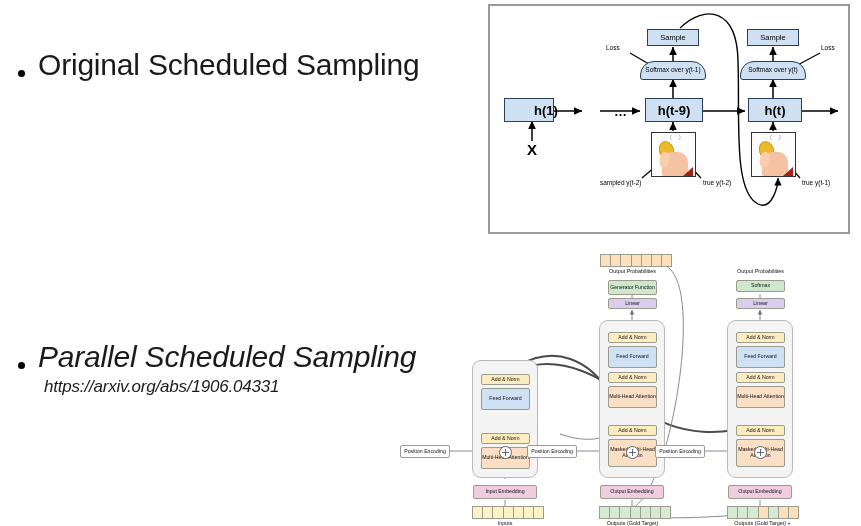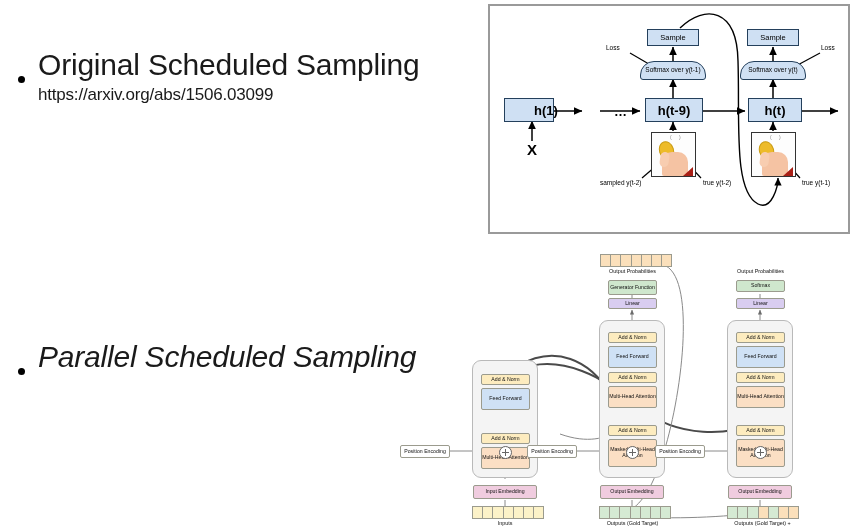"Original Scheduled Sampling" .bullet .row { align-items: flex-end -> center }
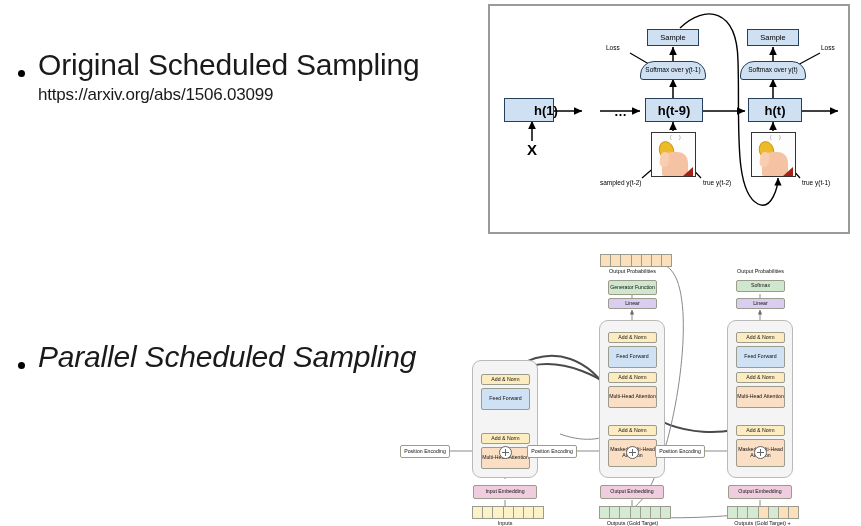"https://arxiv.org/abs/1506.03099" div.url { html: <div>https://arxiv.org/abs/1506.03099</div> -> none }
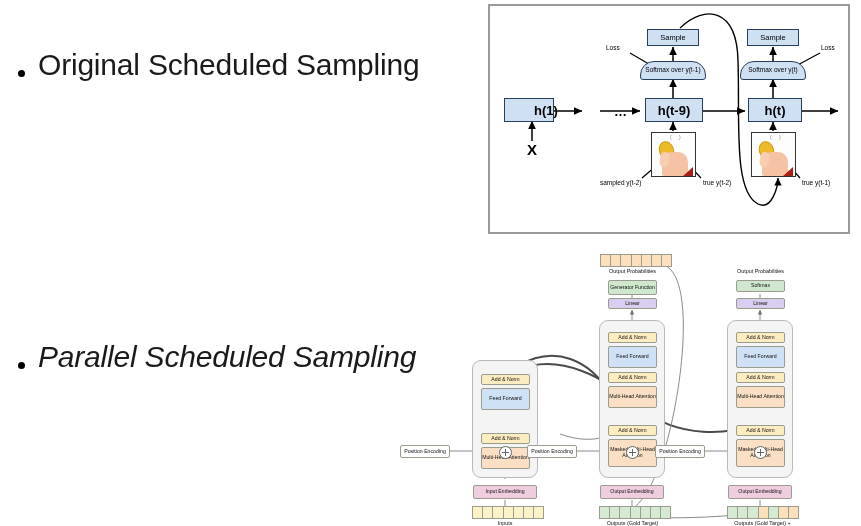"https://arxiv.org/abs/1906.04331" div.url { html: none -> <div>https://arxiv.org/abs/1906.04331</div> }
